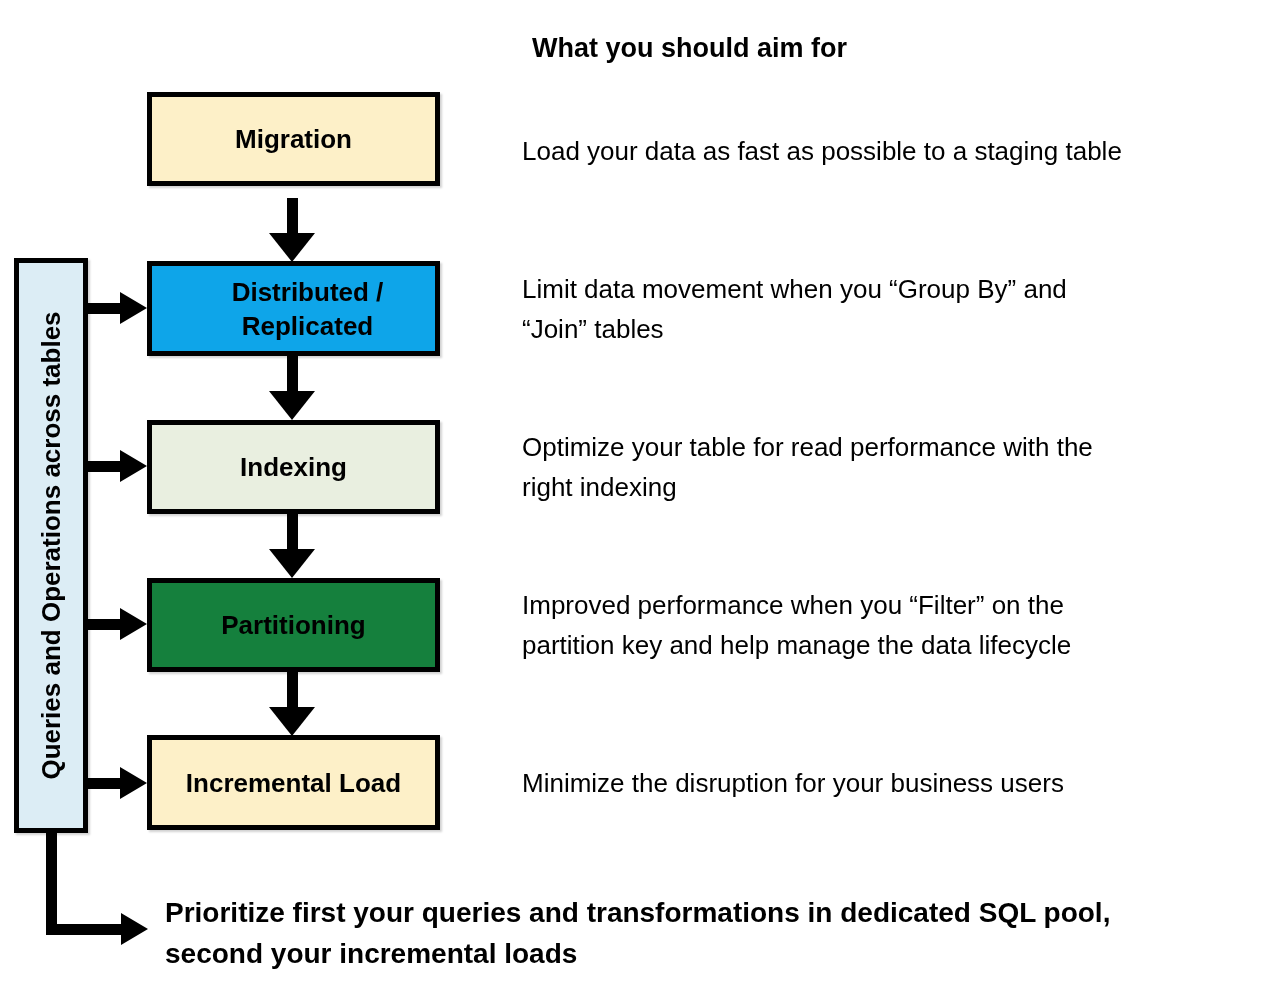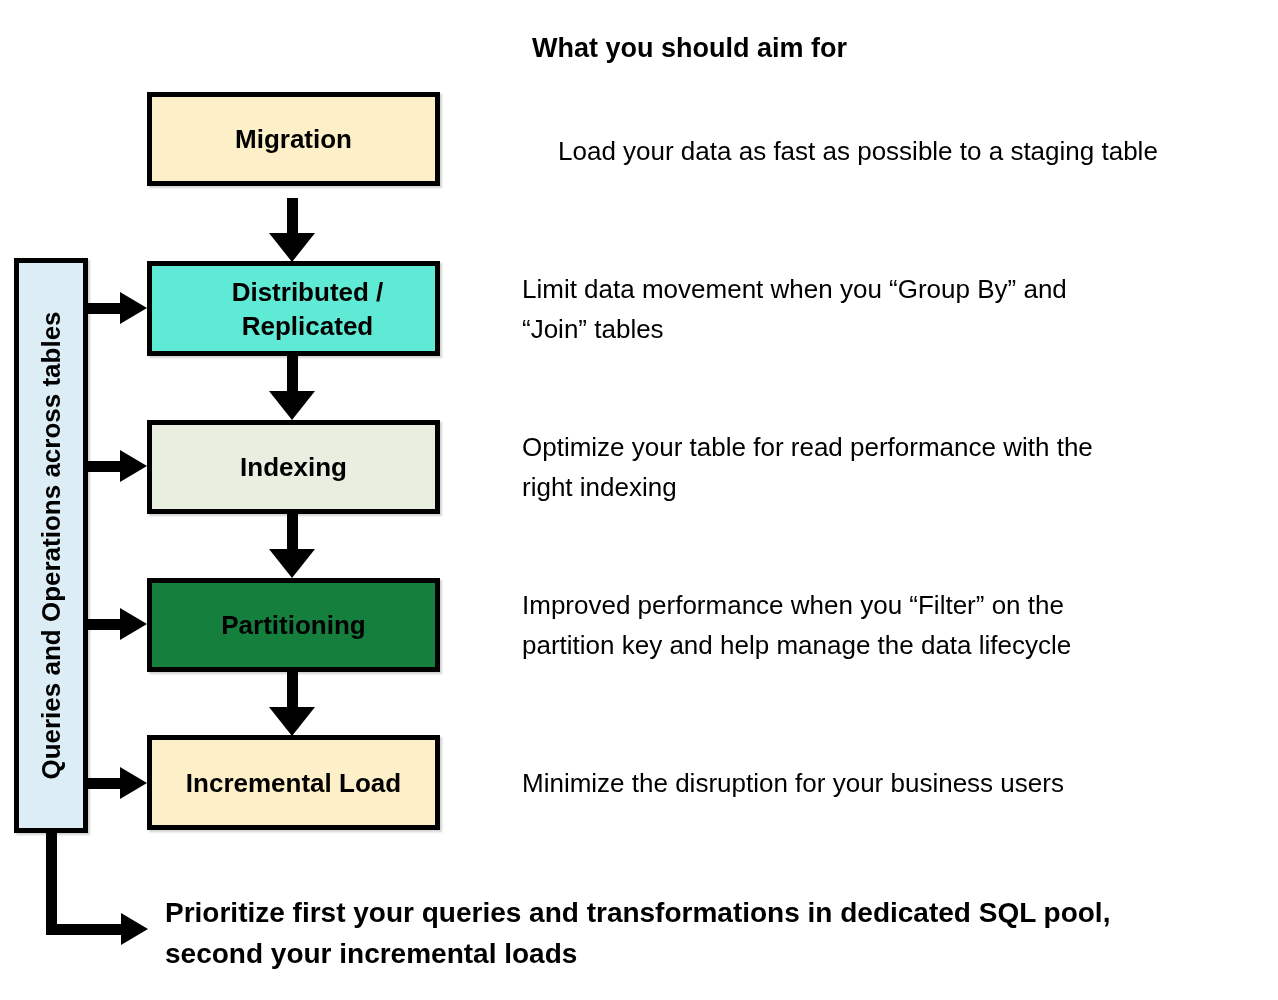"Load your data as fast" #desc-0 { margin-left: 36px -> none }
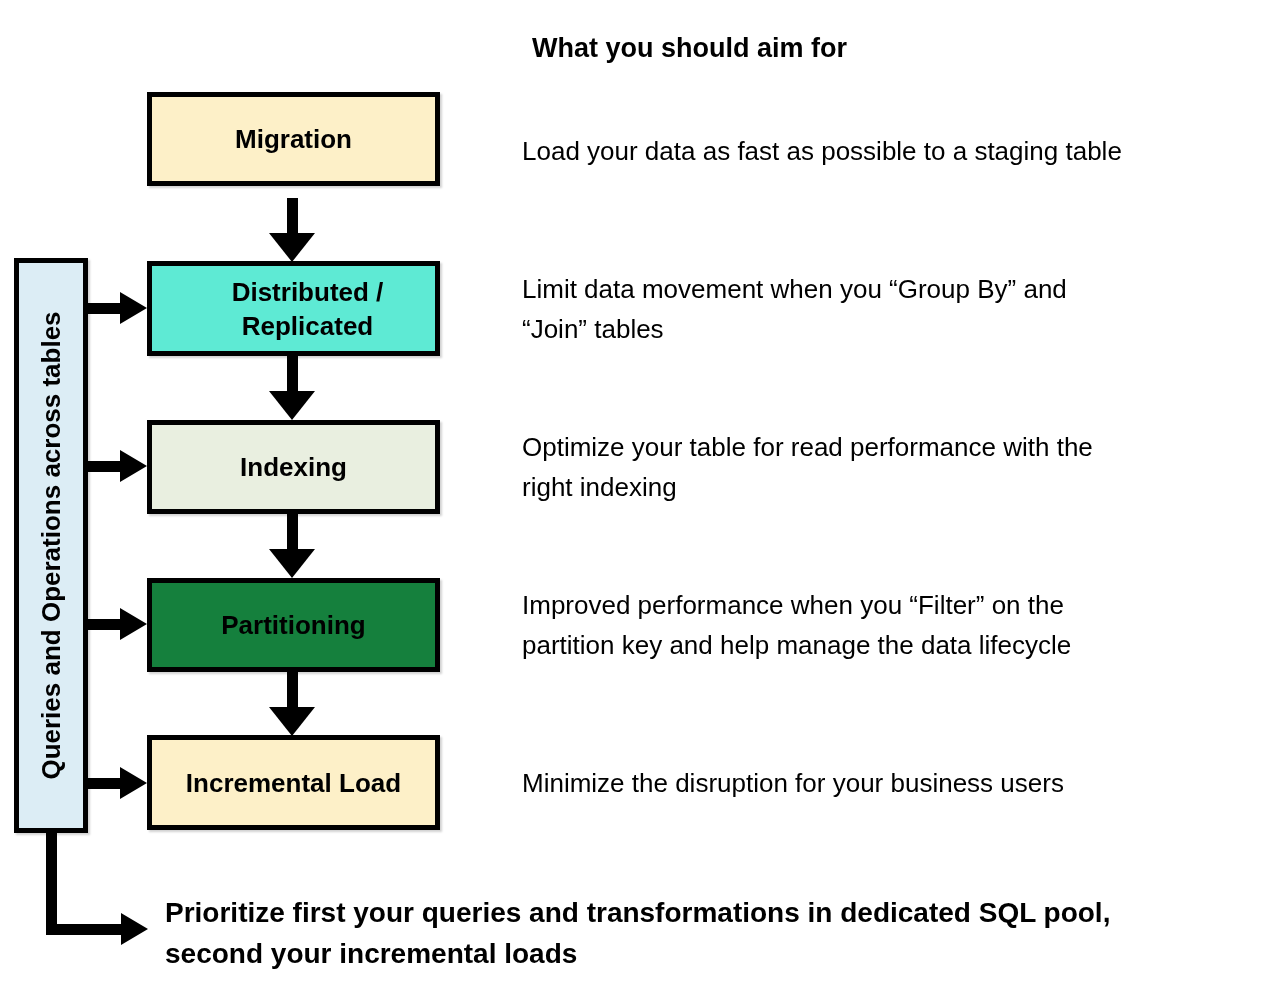"Distributed /" div.flow-box { background: #5eead4 -> #0ea5e9 }
